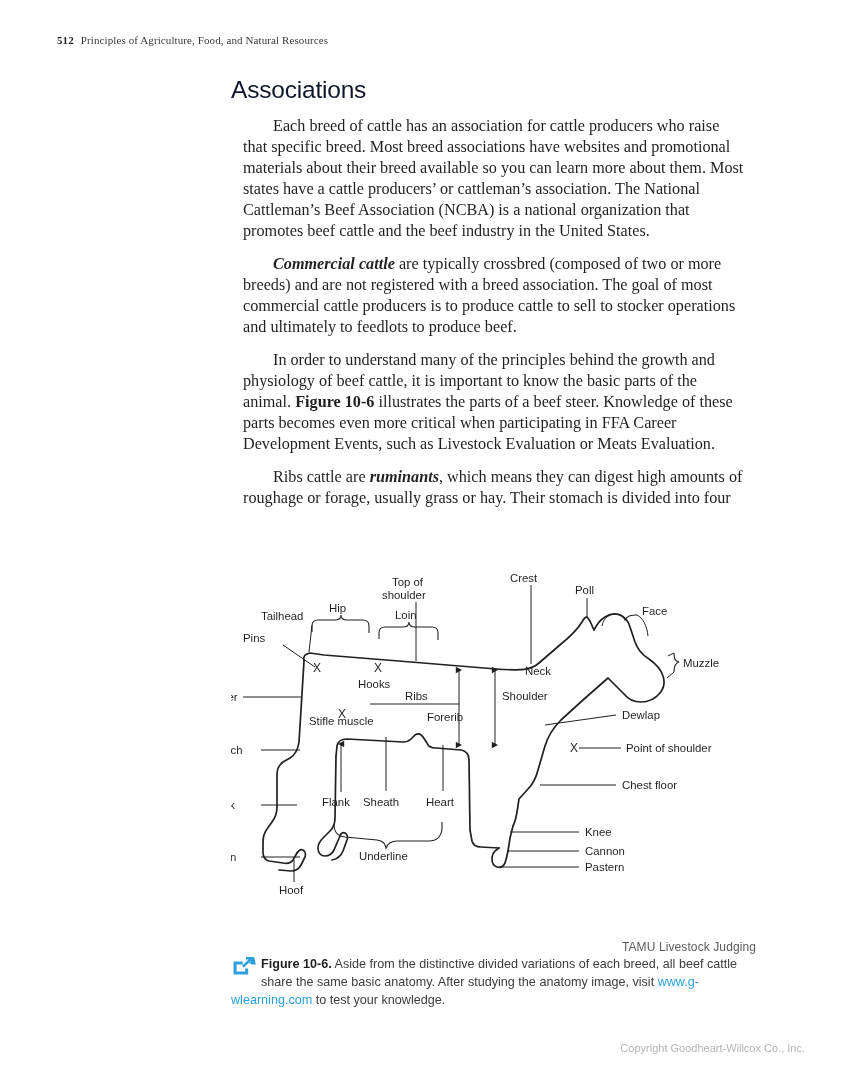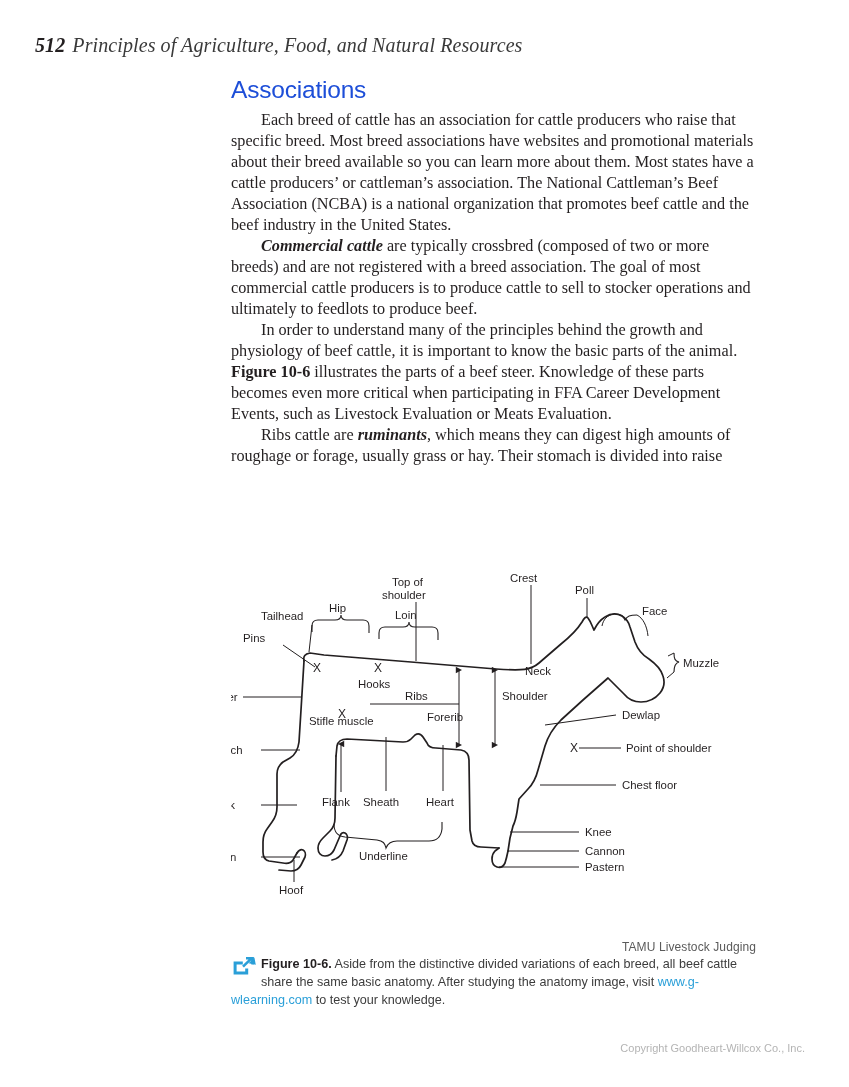"512 Principles of Agriculture, Food," .running-head { font-size: 20px -> 11px; font-style: italic -> none; left: 35px -> 57px }
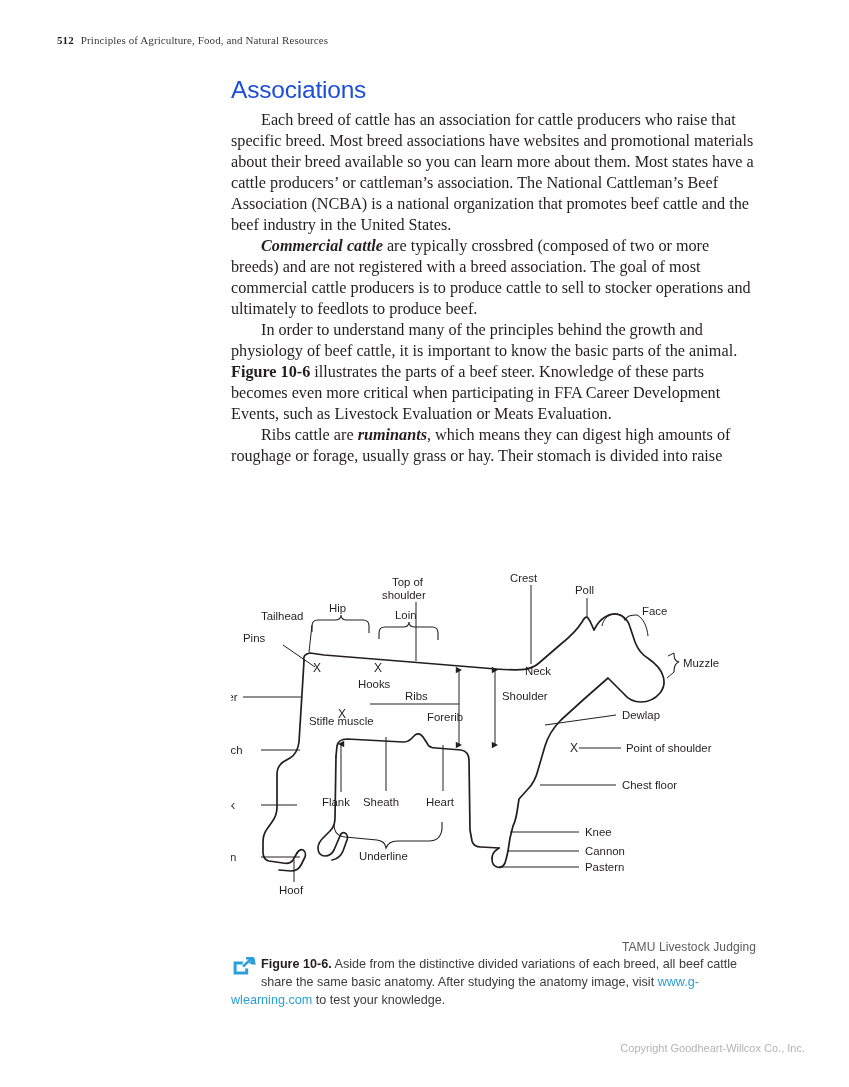"Associations" h2.head-green { color: #1d4ed8 -> #0f172a }
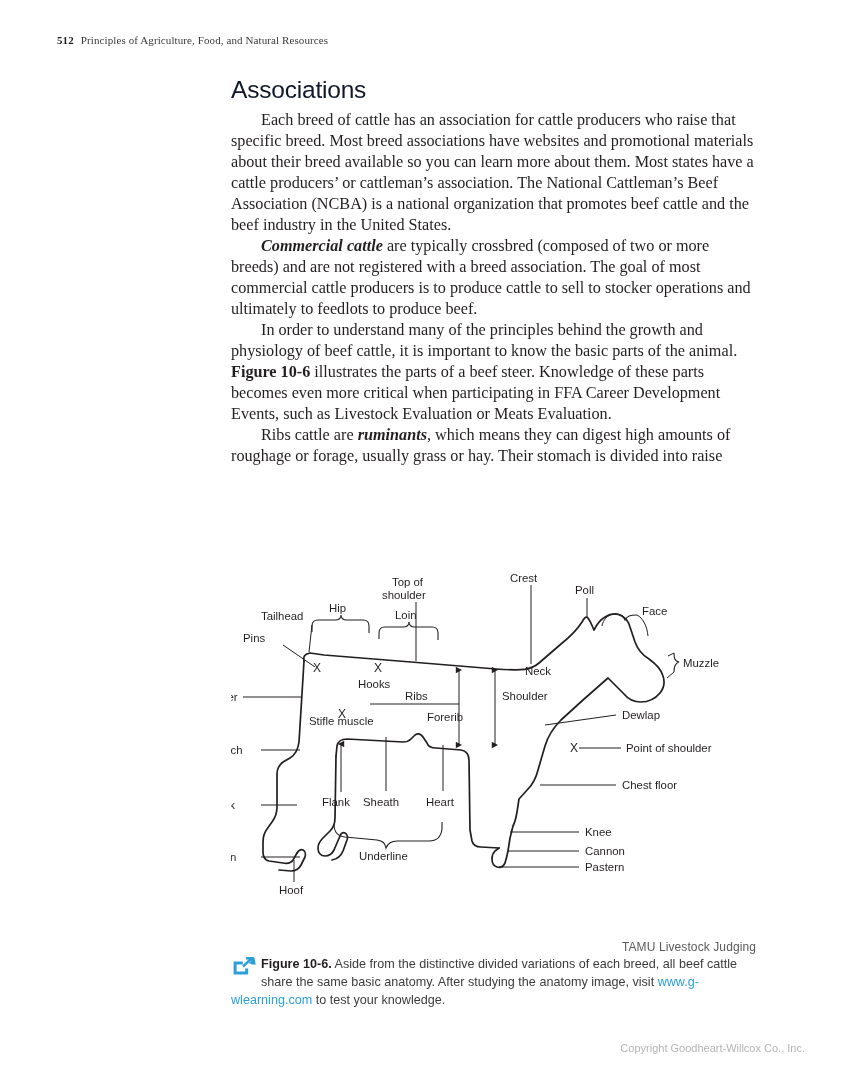"Each breed of cattle has" p.body { margin: 0 -> 12px }
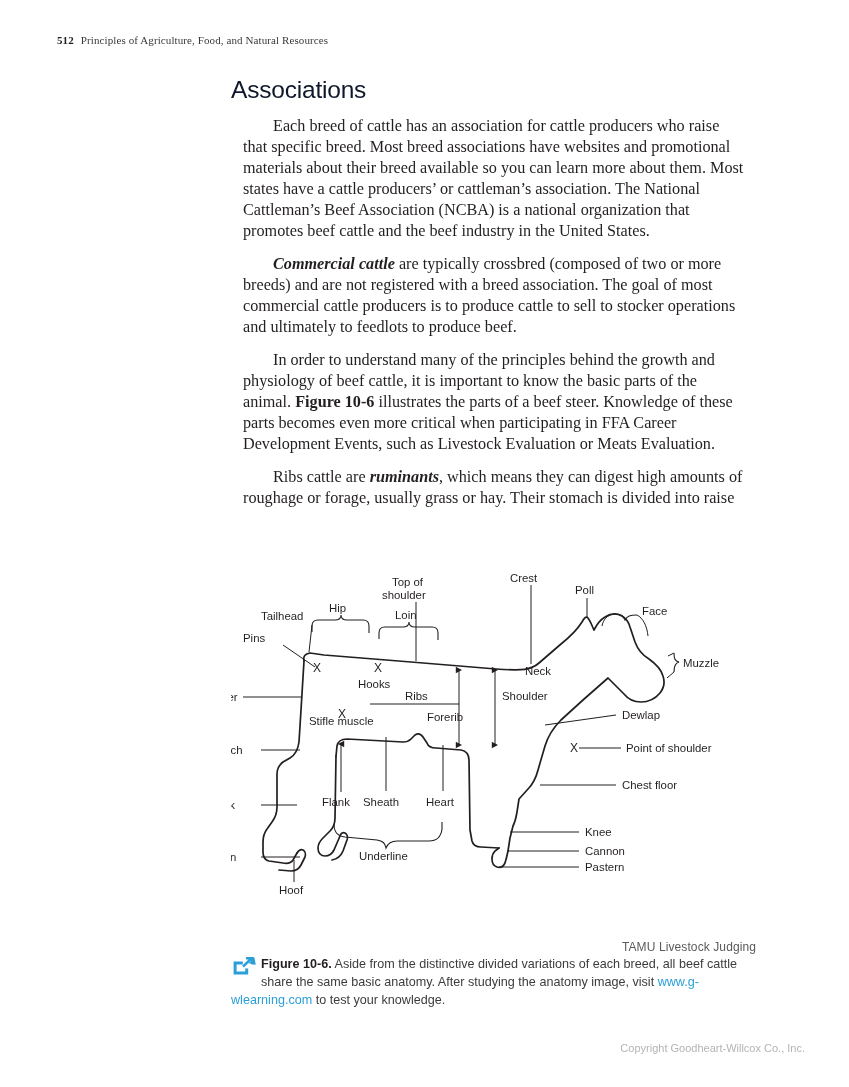", which means they can" span { text: raise -> four }
